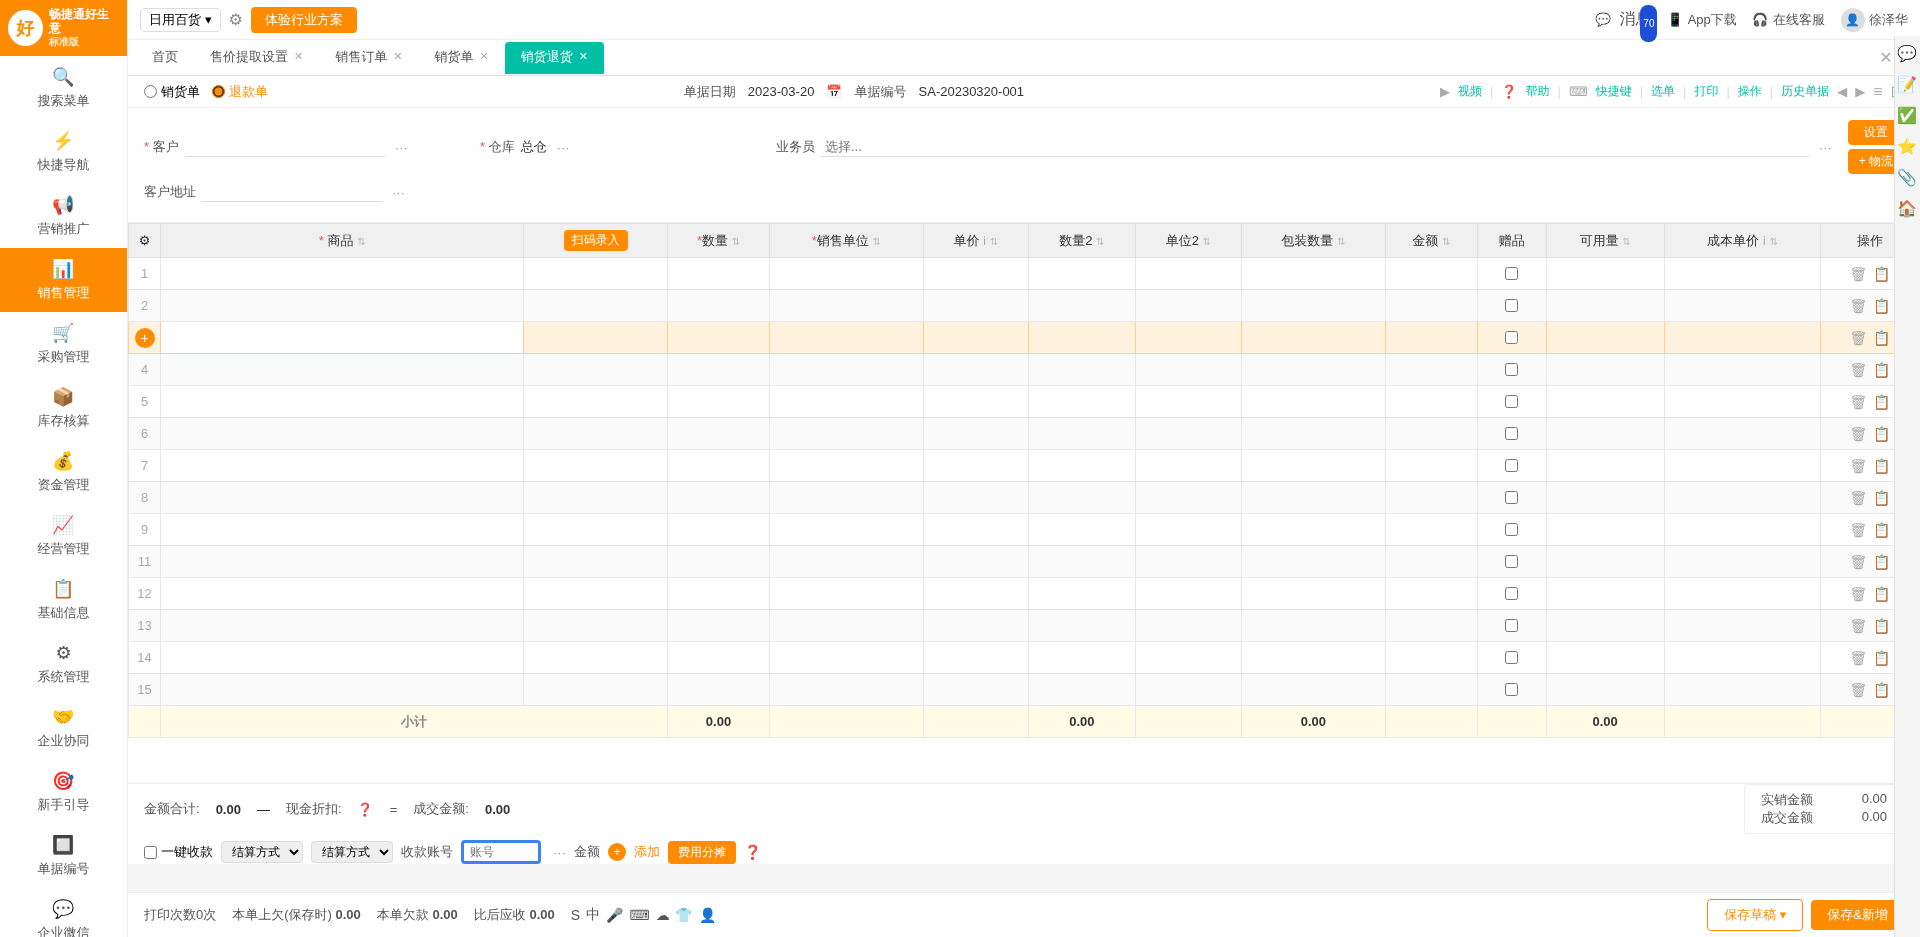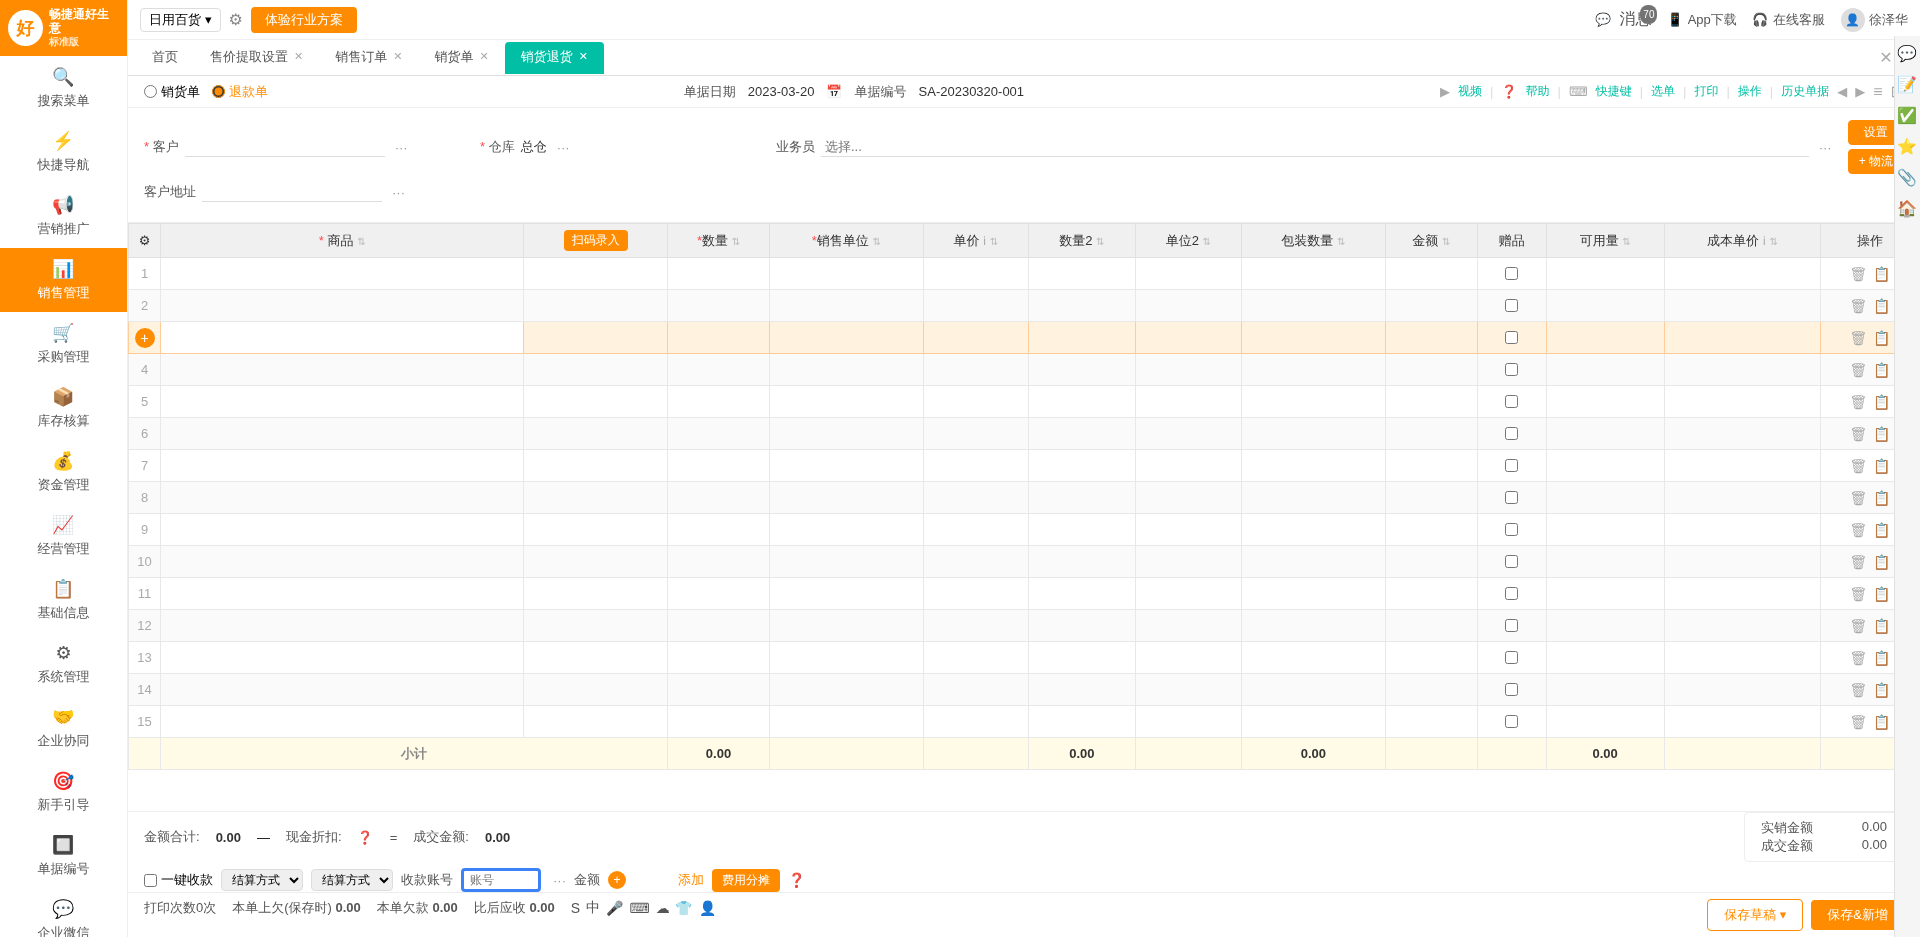"70" .msg-badge { background: #737373 -> #1d4ed8; padding: 4px 3px -> 13px 3px }
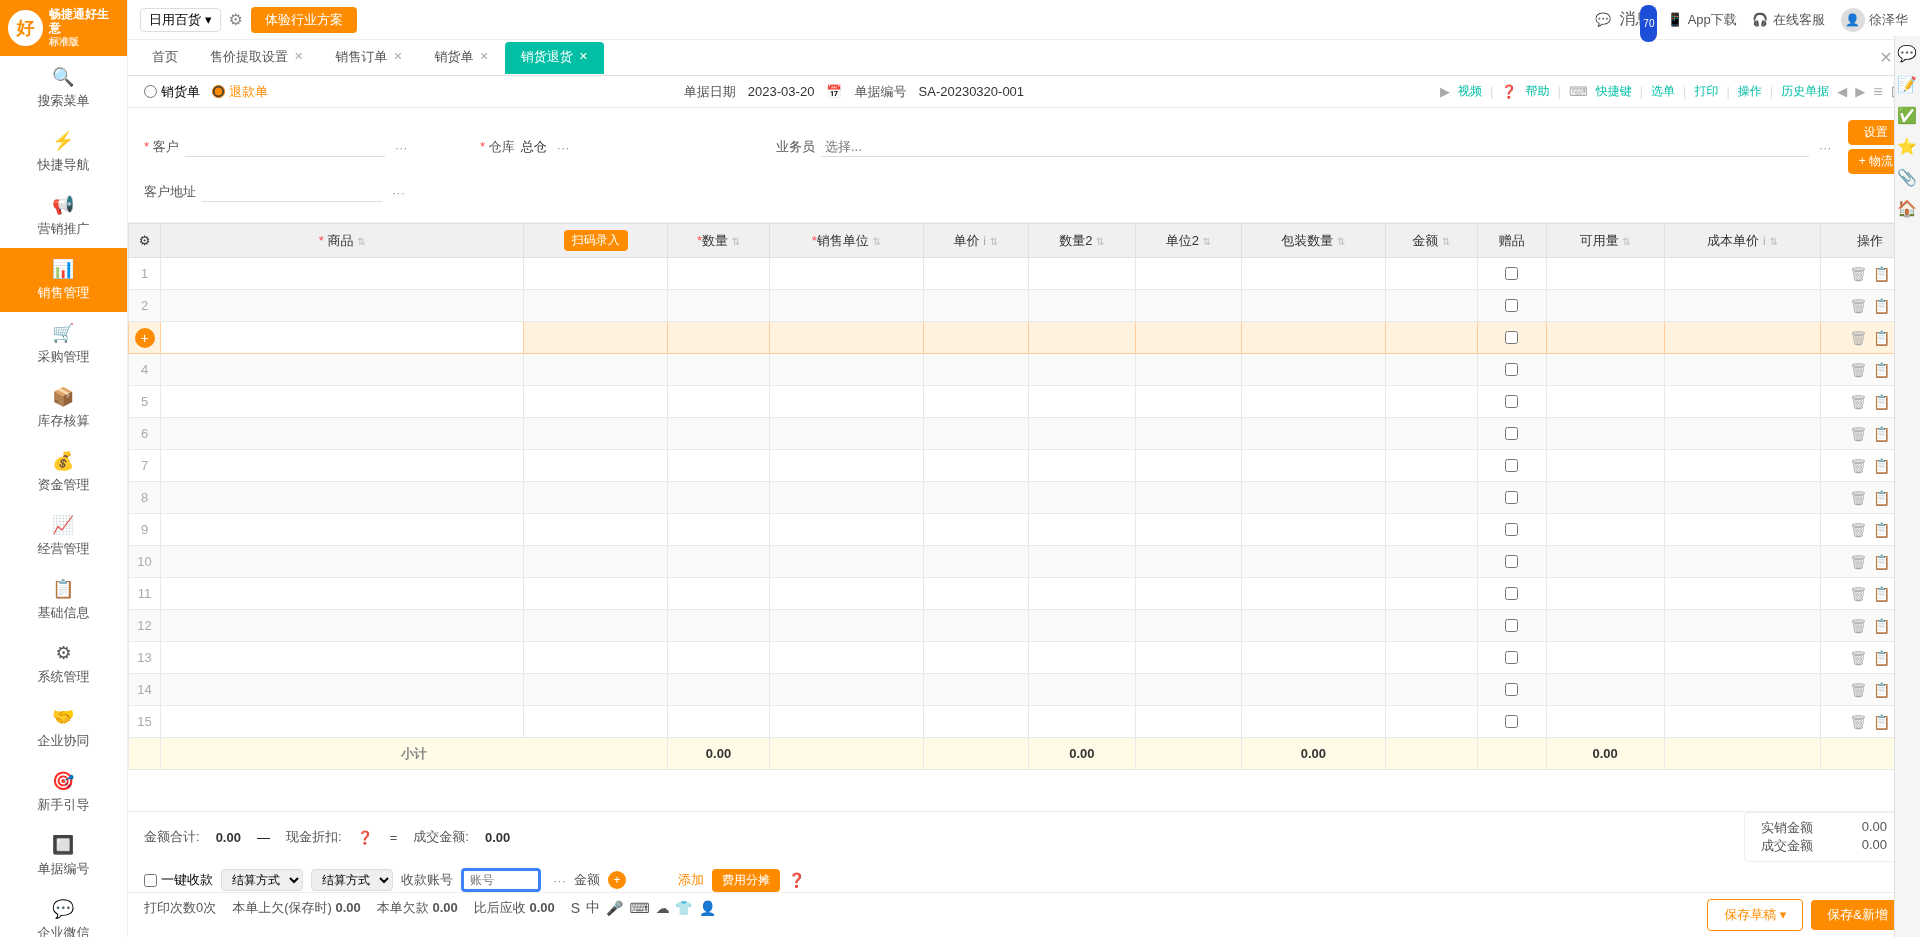"10" tr { html: <tr> <td><span>10</span></td> <td></td> <td></td> <td></td> <td></td> <td></td> <td></td> <td></td> <td></td> <td></td> <td> <div> <input> </div> </td> <td></td> <td></td> <td> <div> <span>🗑</span> <span>📋</span> </div> </td> </tr> -> none }
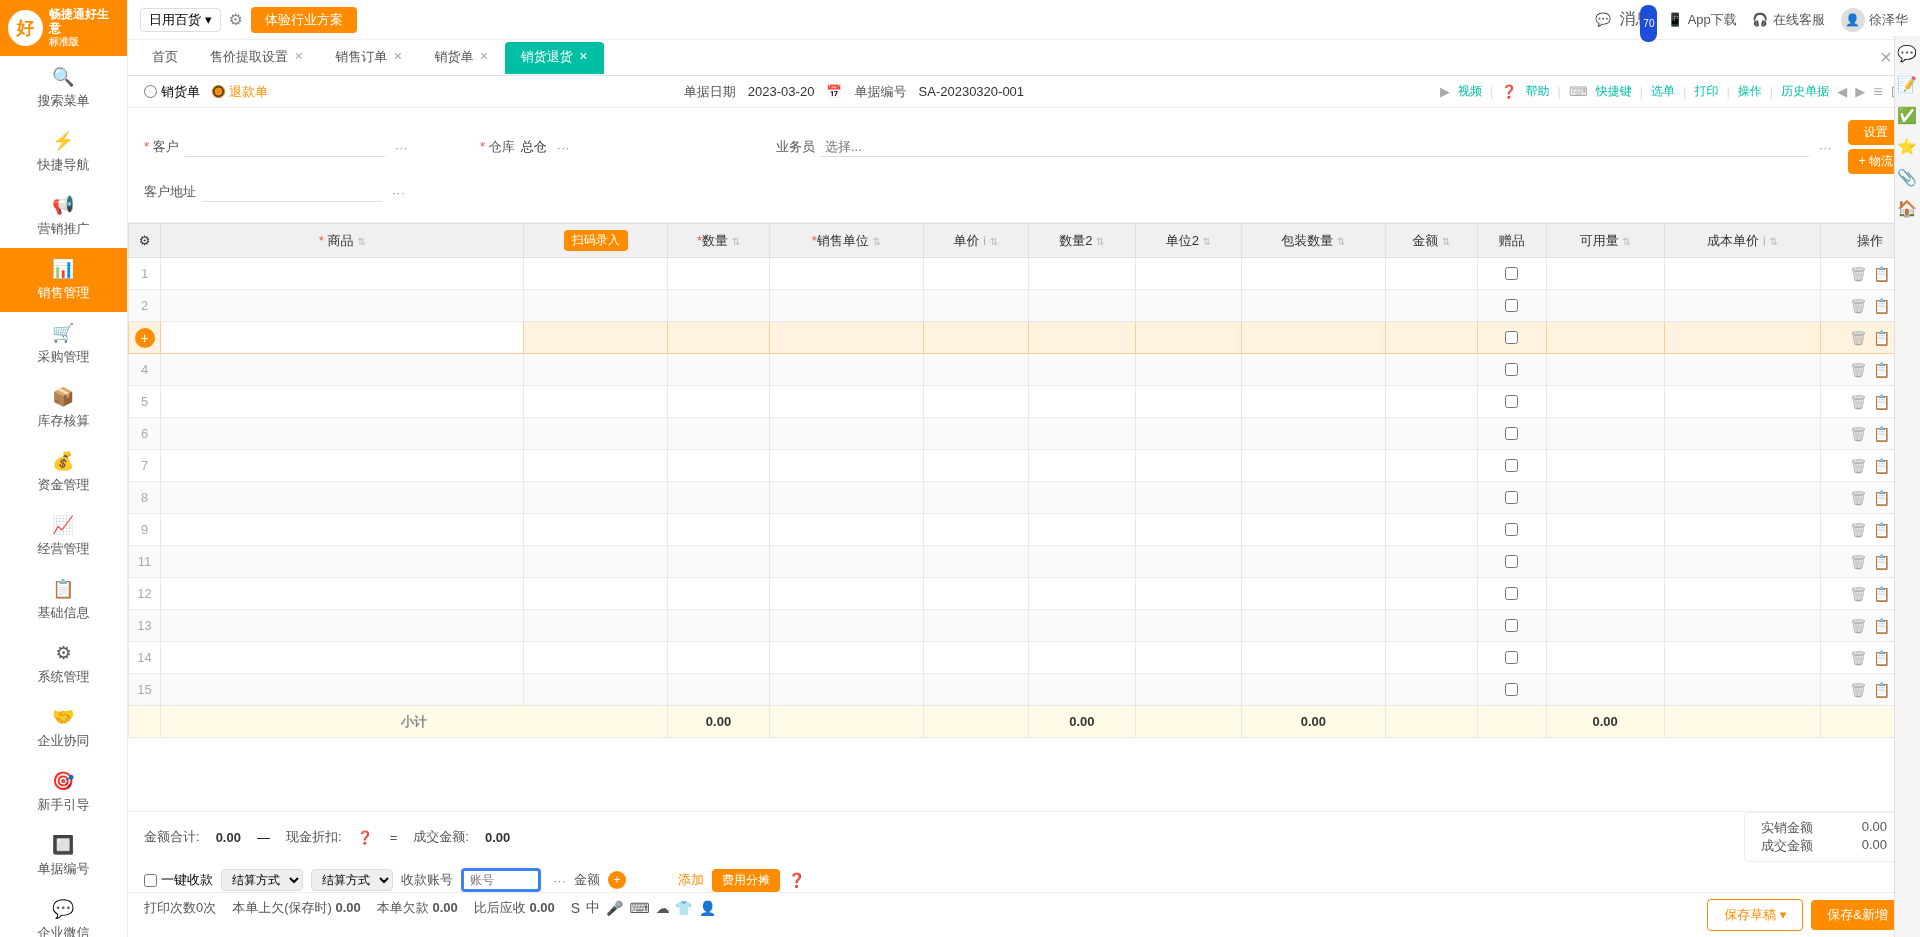"添加" span { margin-left: 44px -> none }
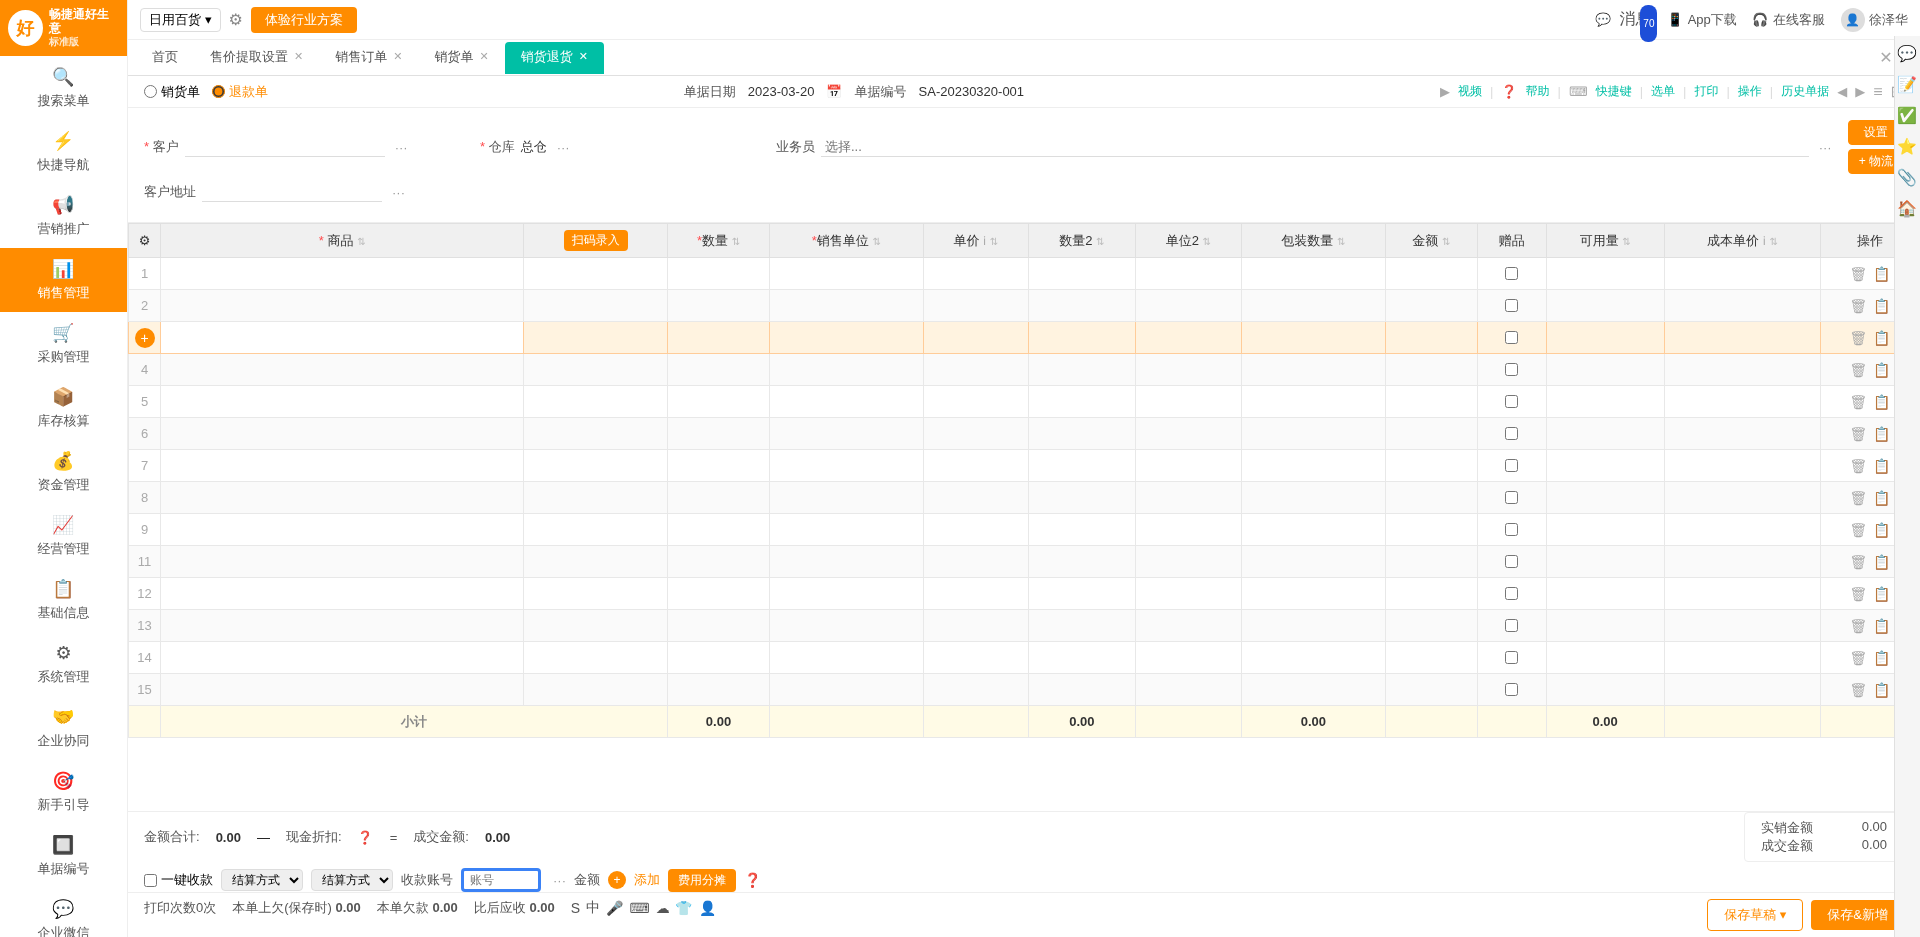"打印次数0次" .bottom-bar { align-items: flex-start -> center; margin-top: none -> 28px }
